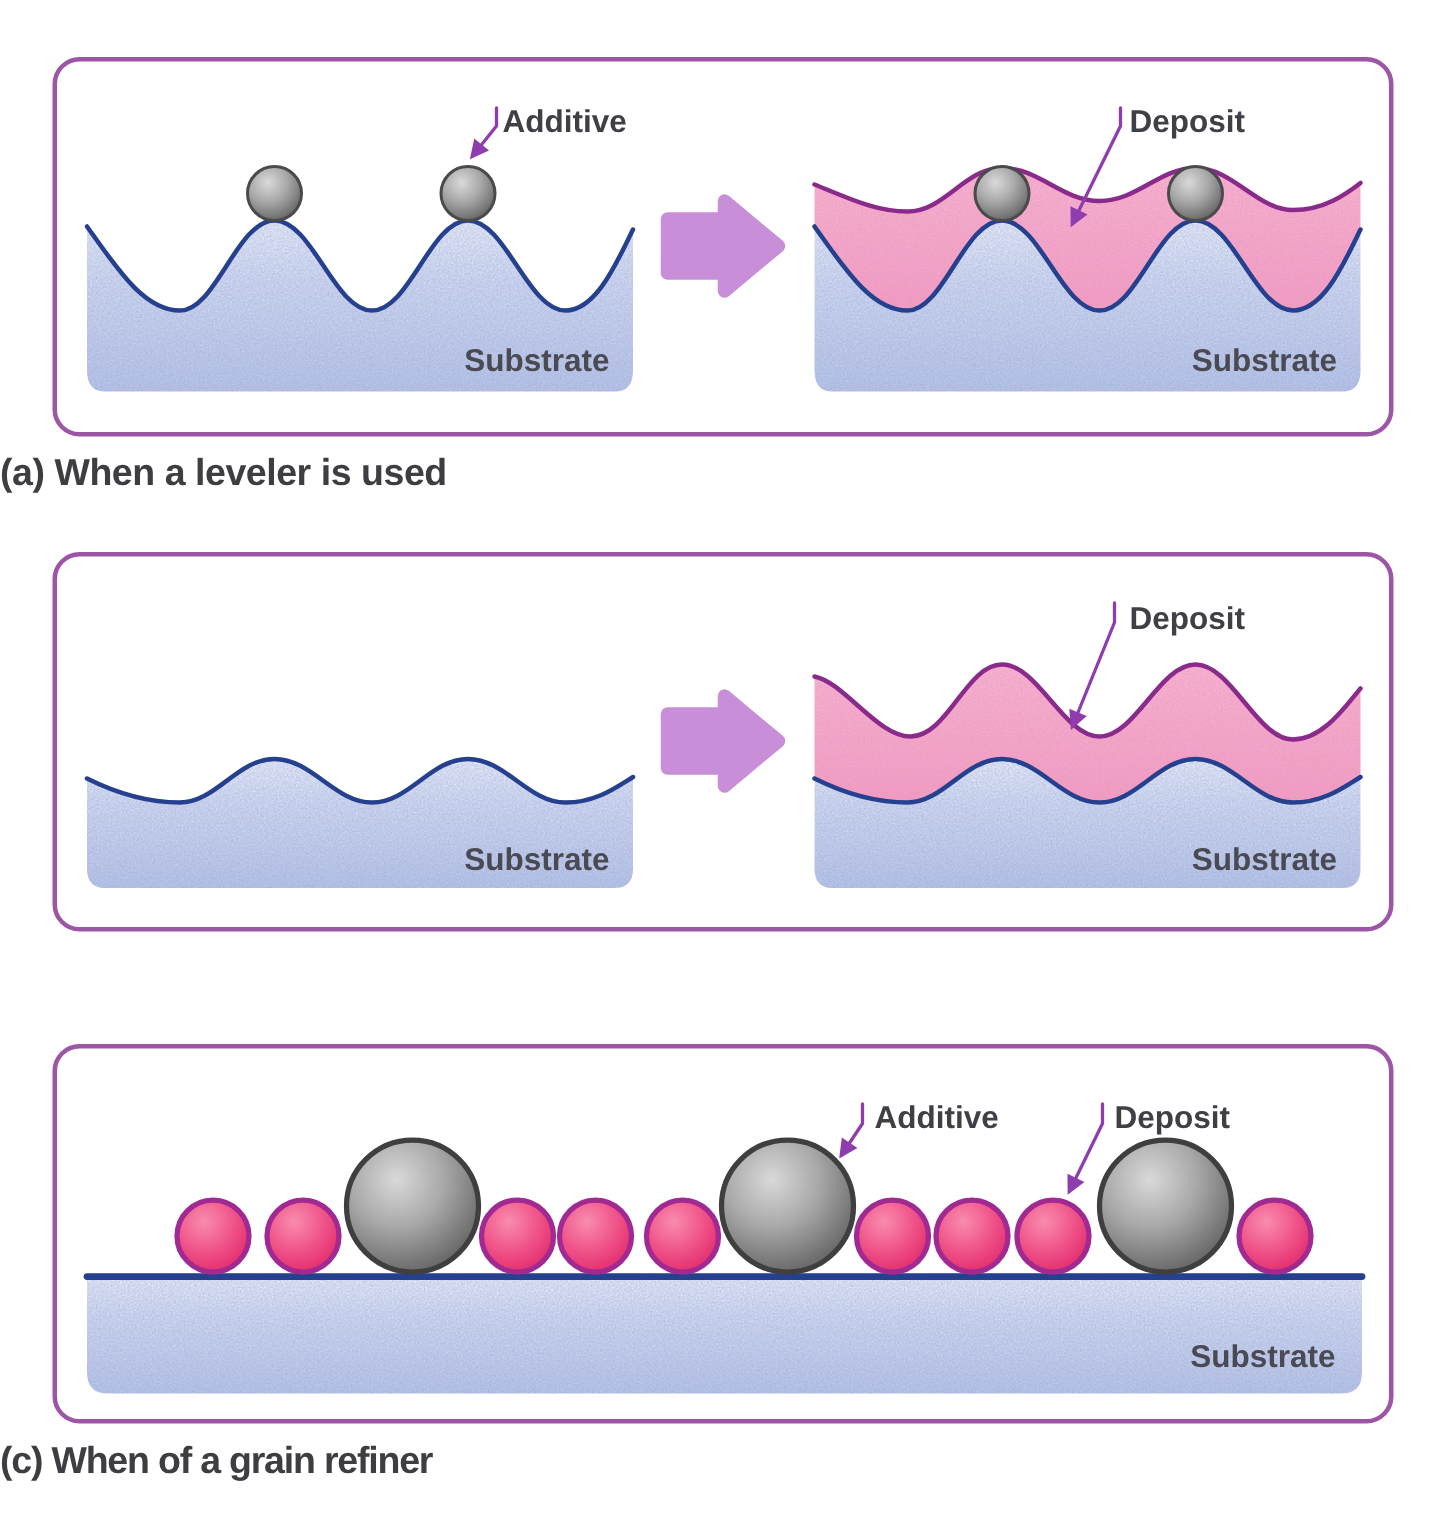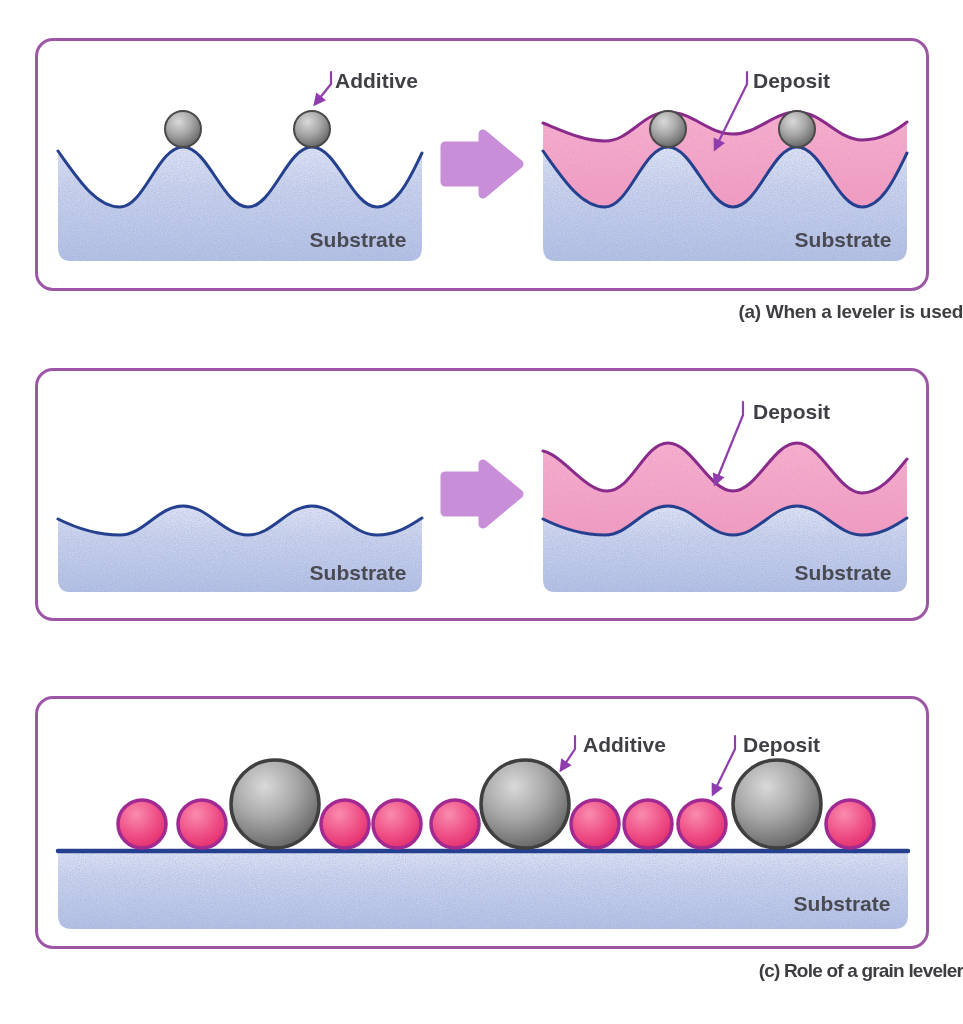"(a) When a leveler is" .caption { font-size: 19px -> 25px; text-align: right -> left }
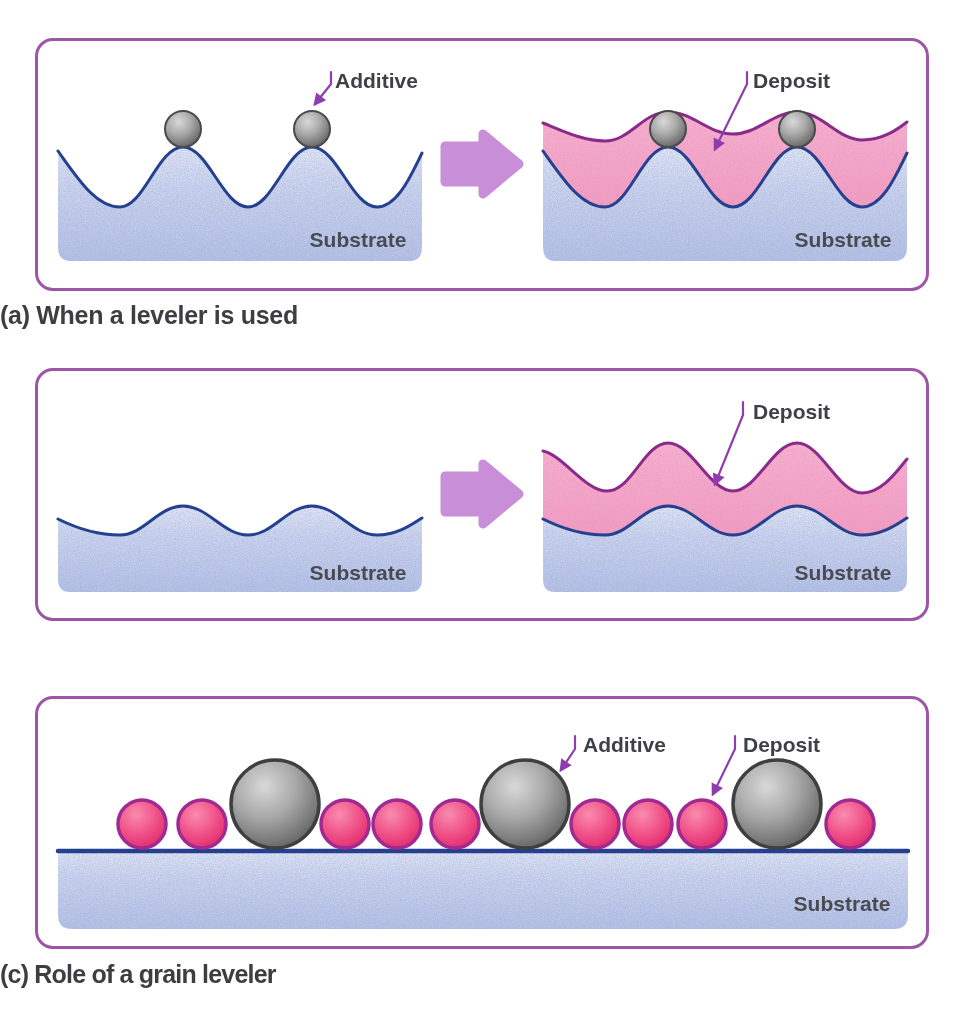"(c) Role of a grain" div.caption { text: Role of a grain leveler -> When of a grain refiner }
